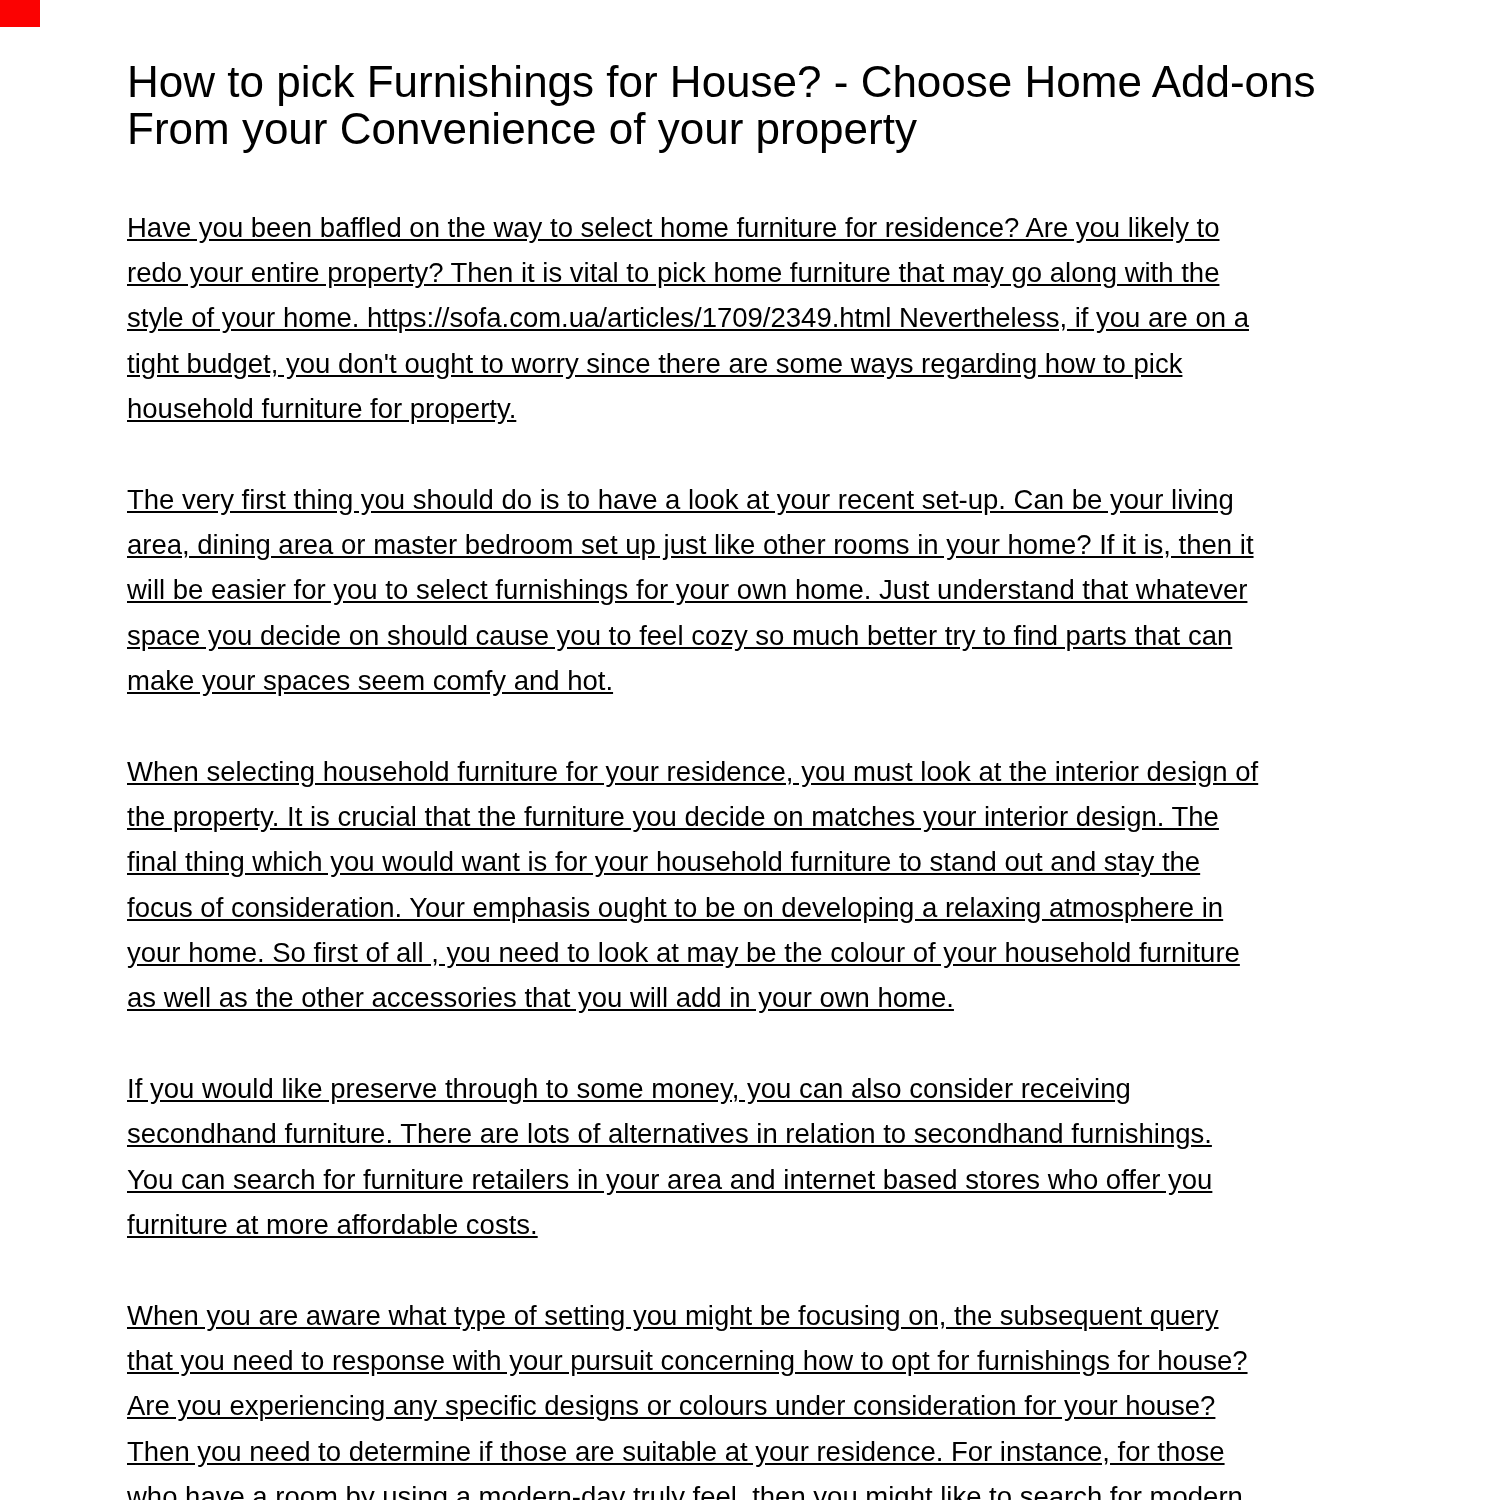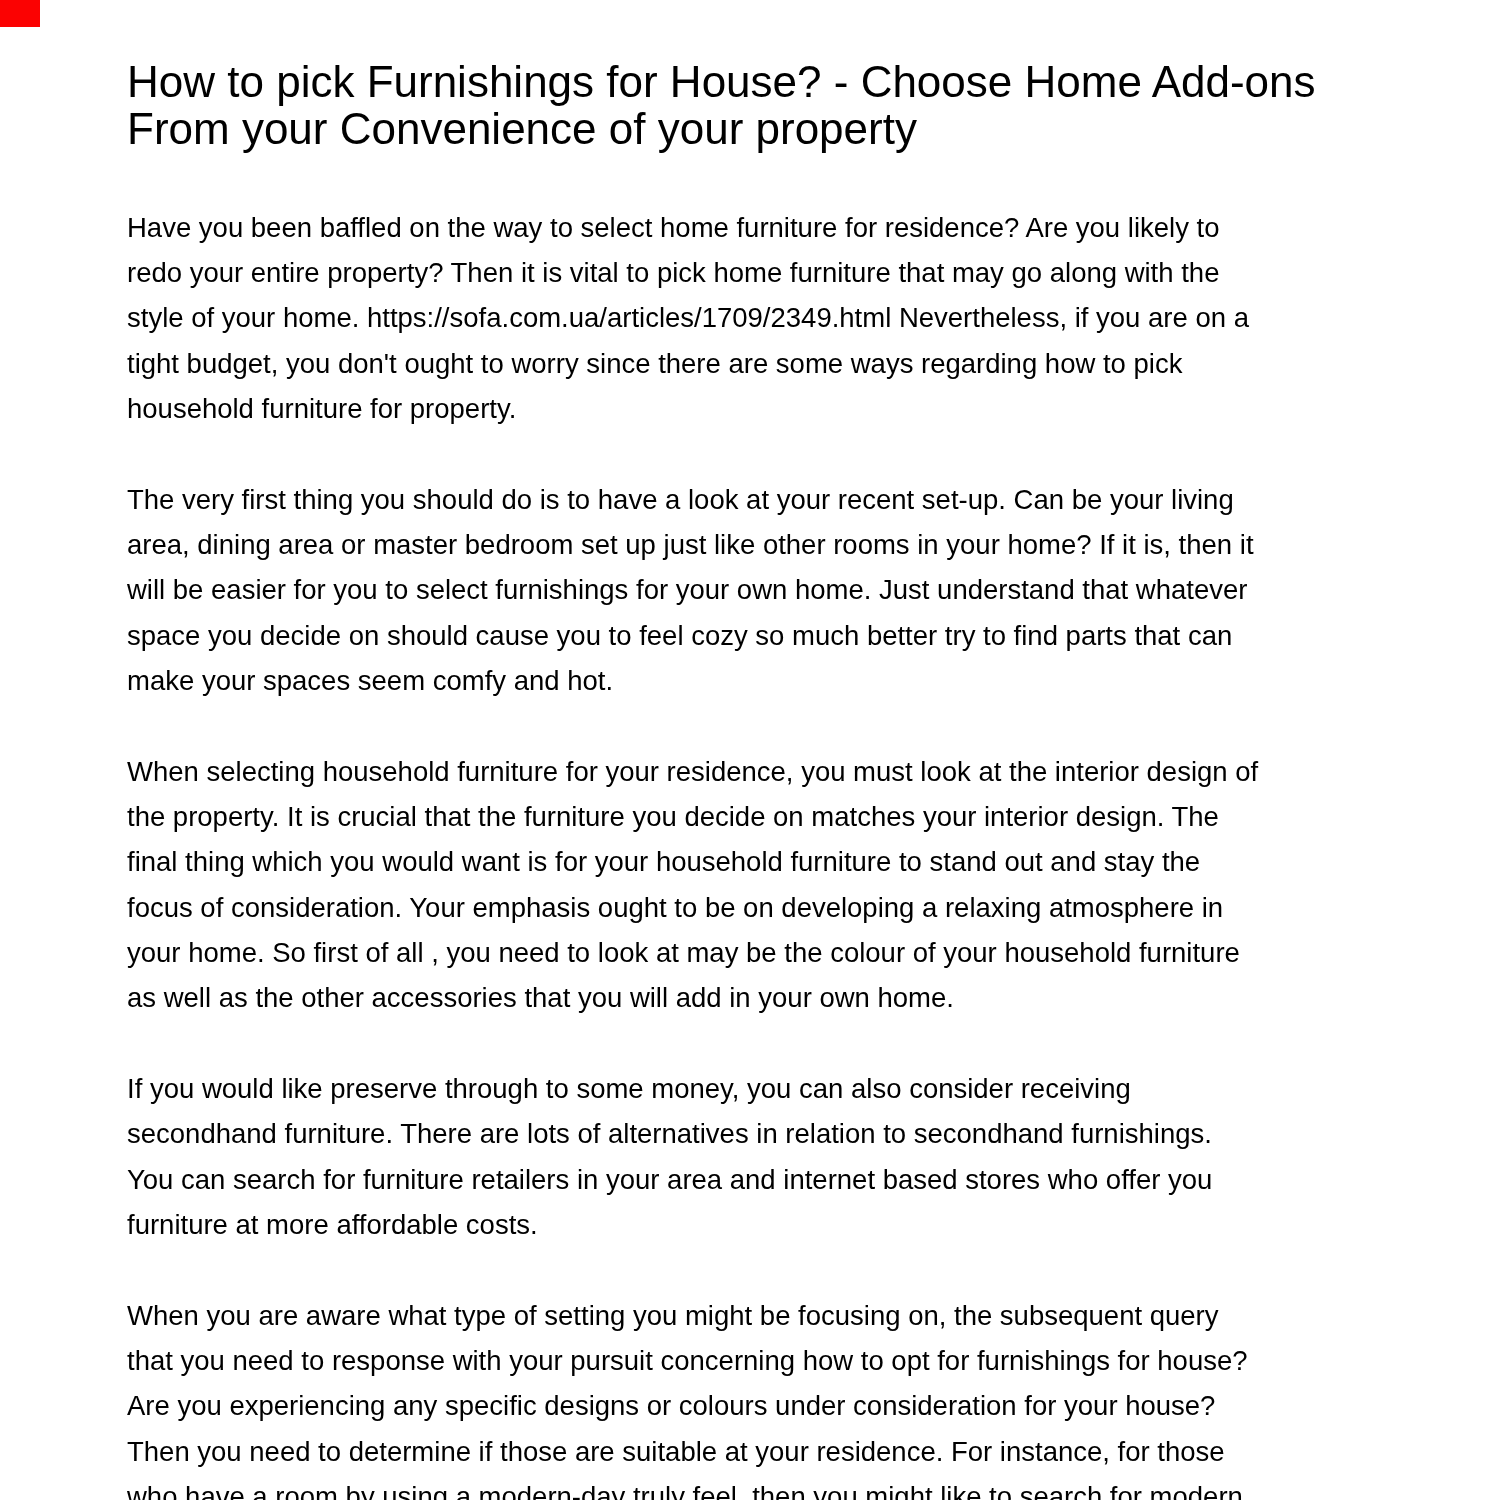"Have you been baffled on" .doc p { text-decoration: none -> underline }
